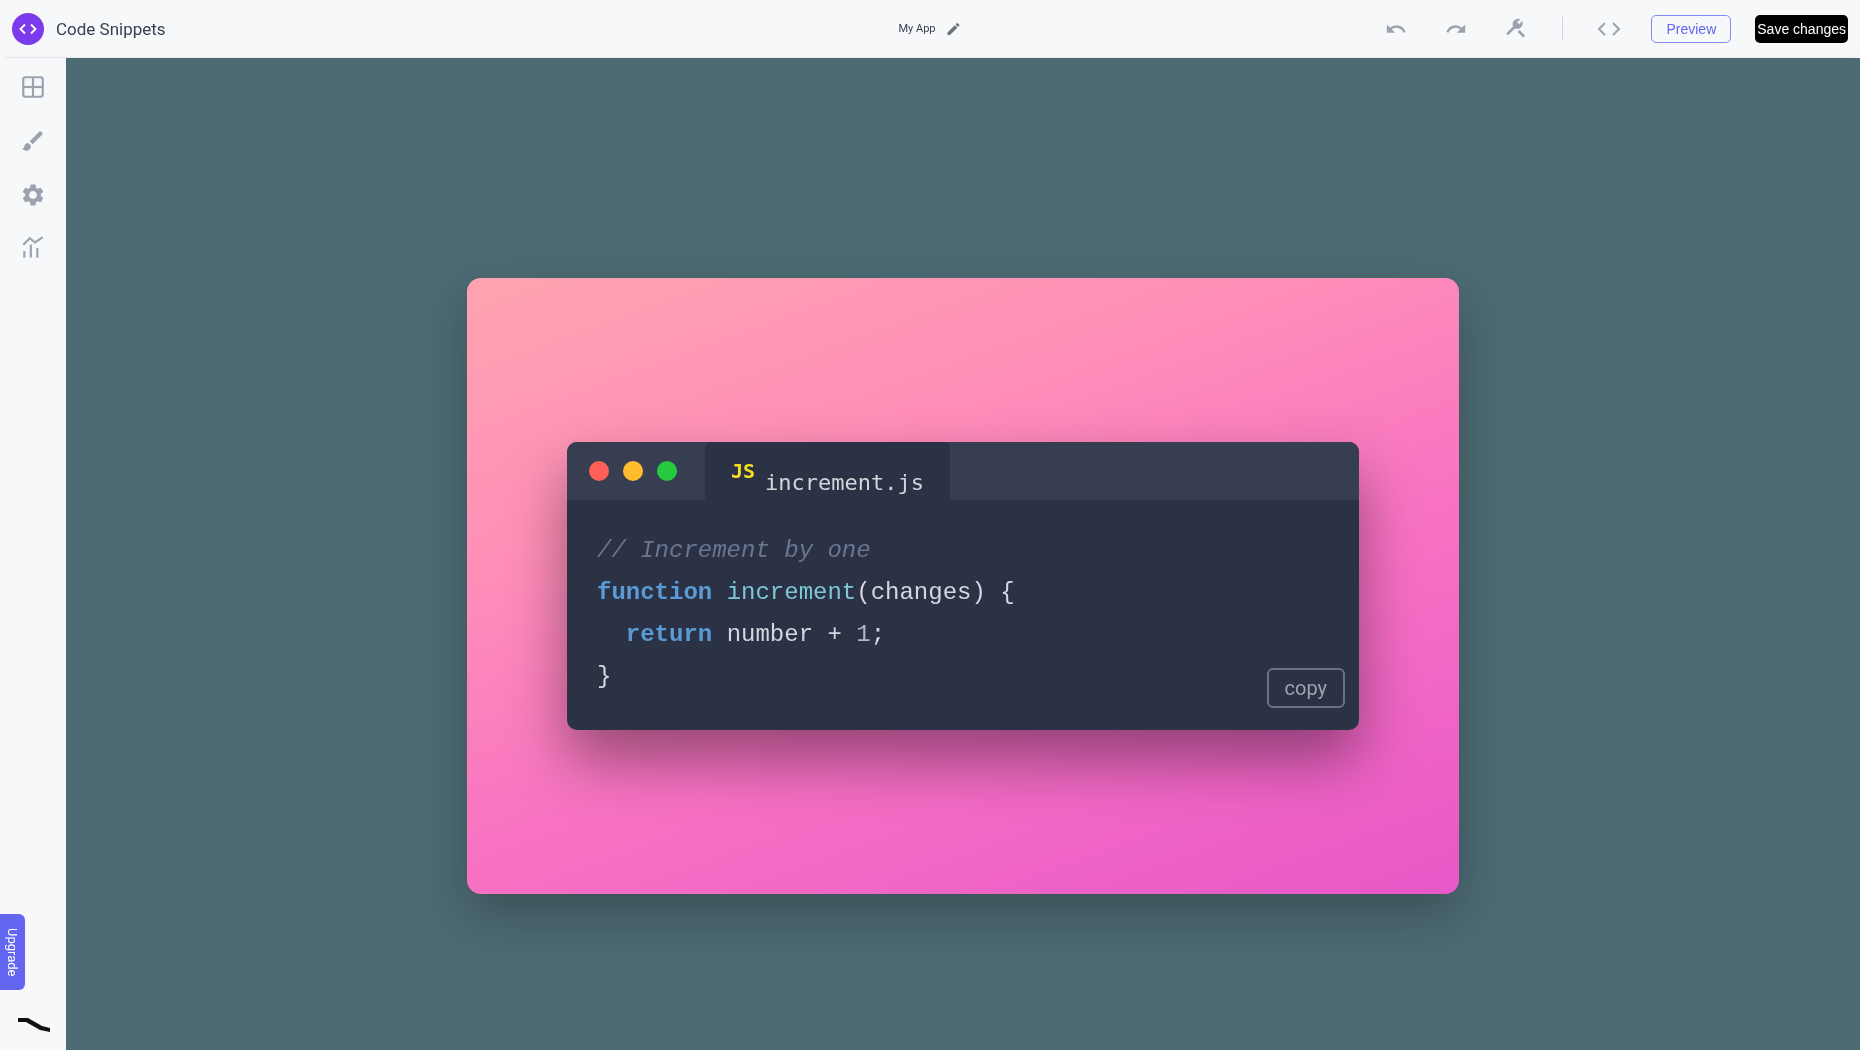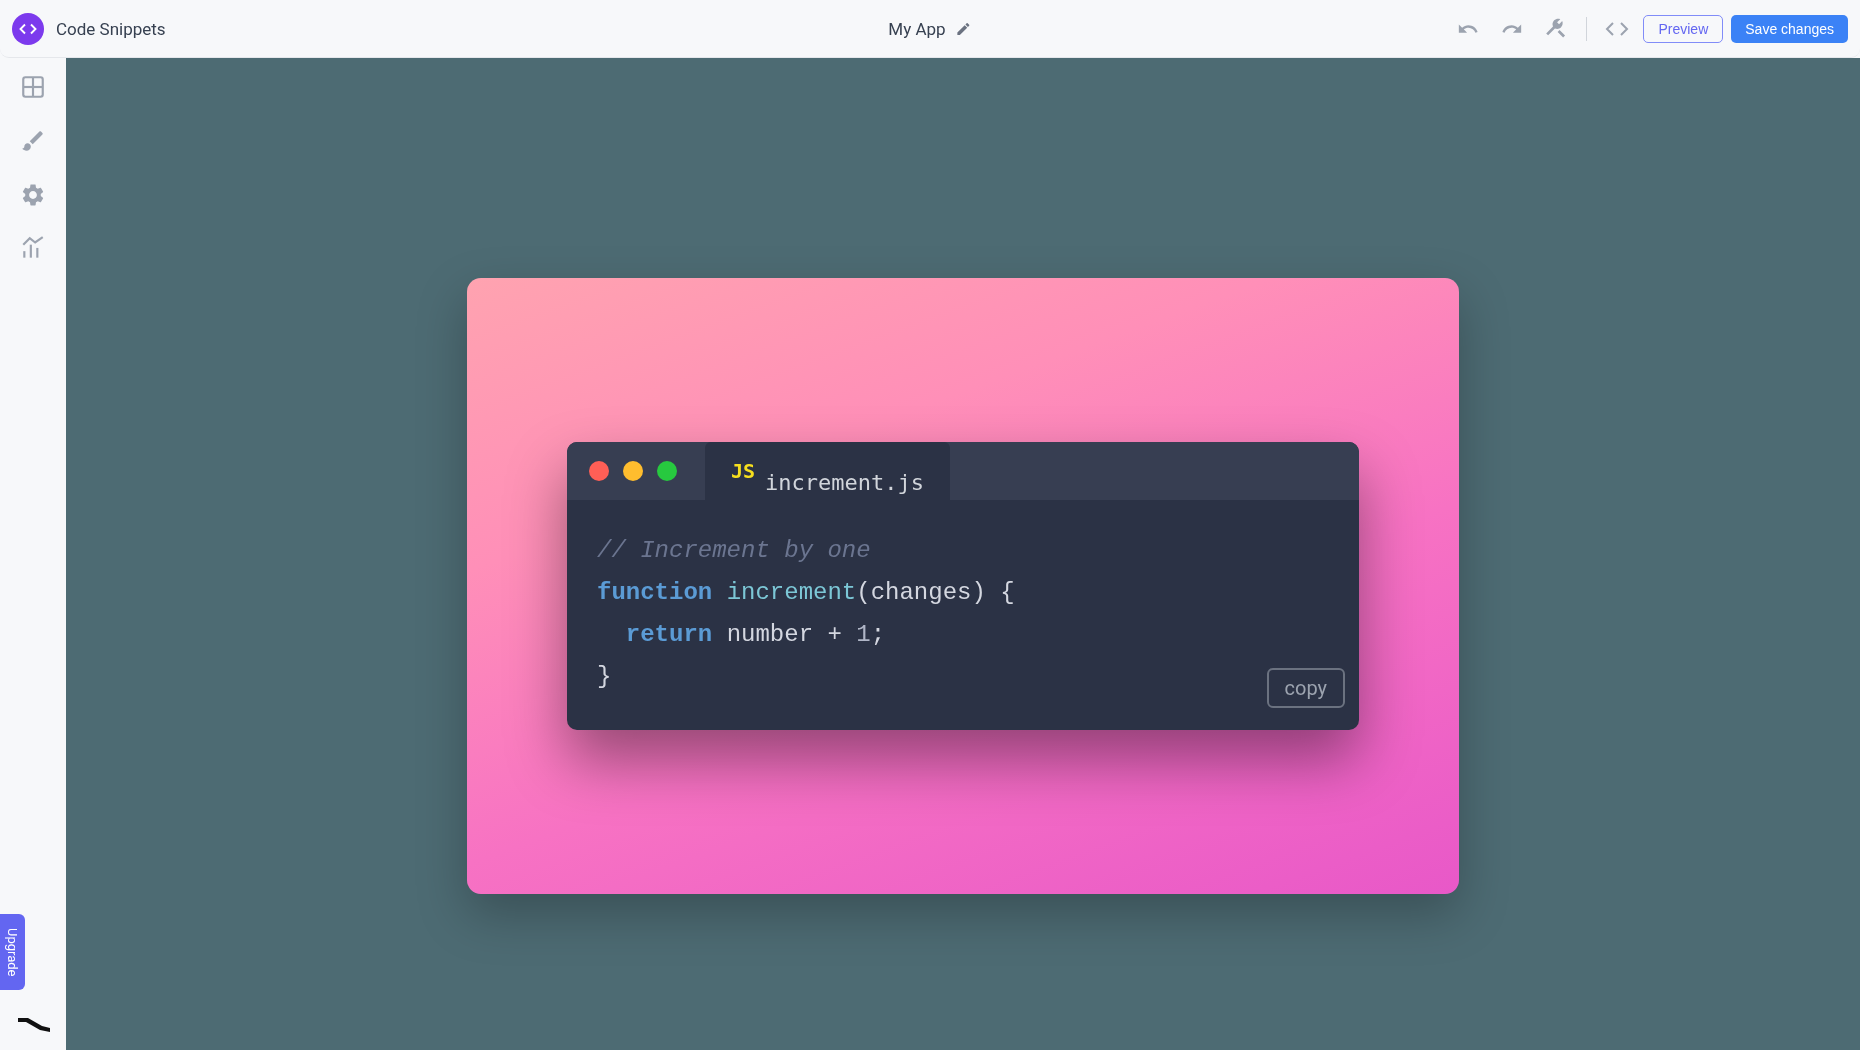"My App" .app-name { font-size: 17px -> 11px }
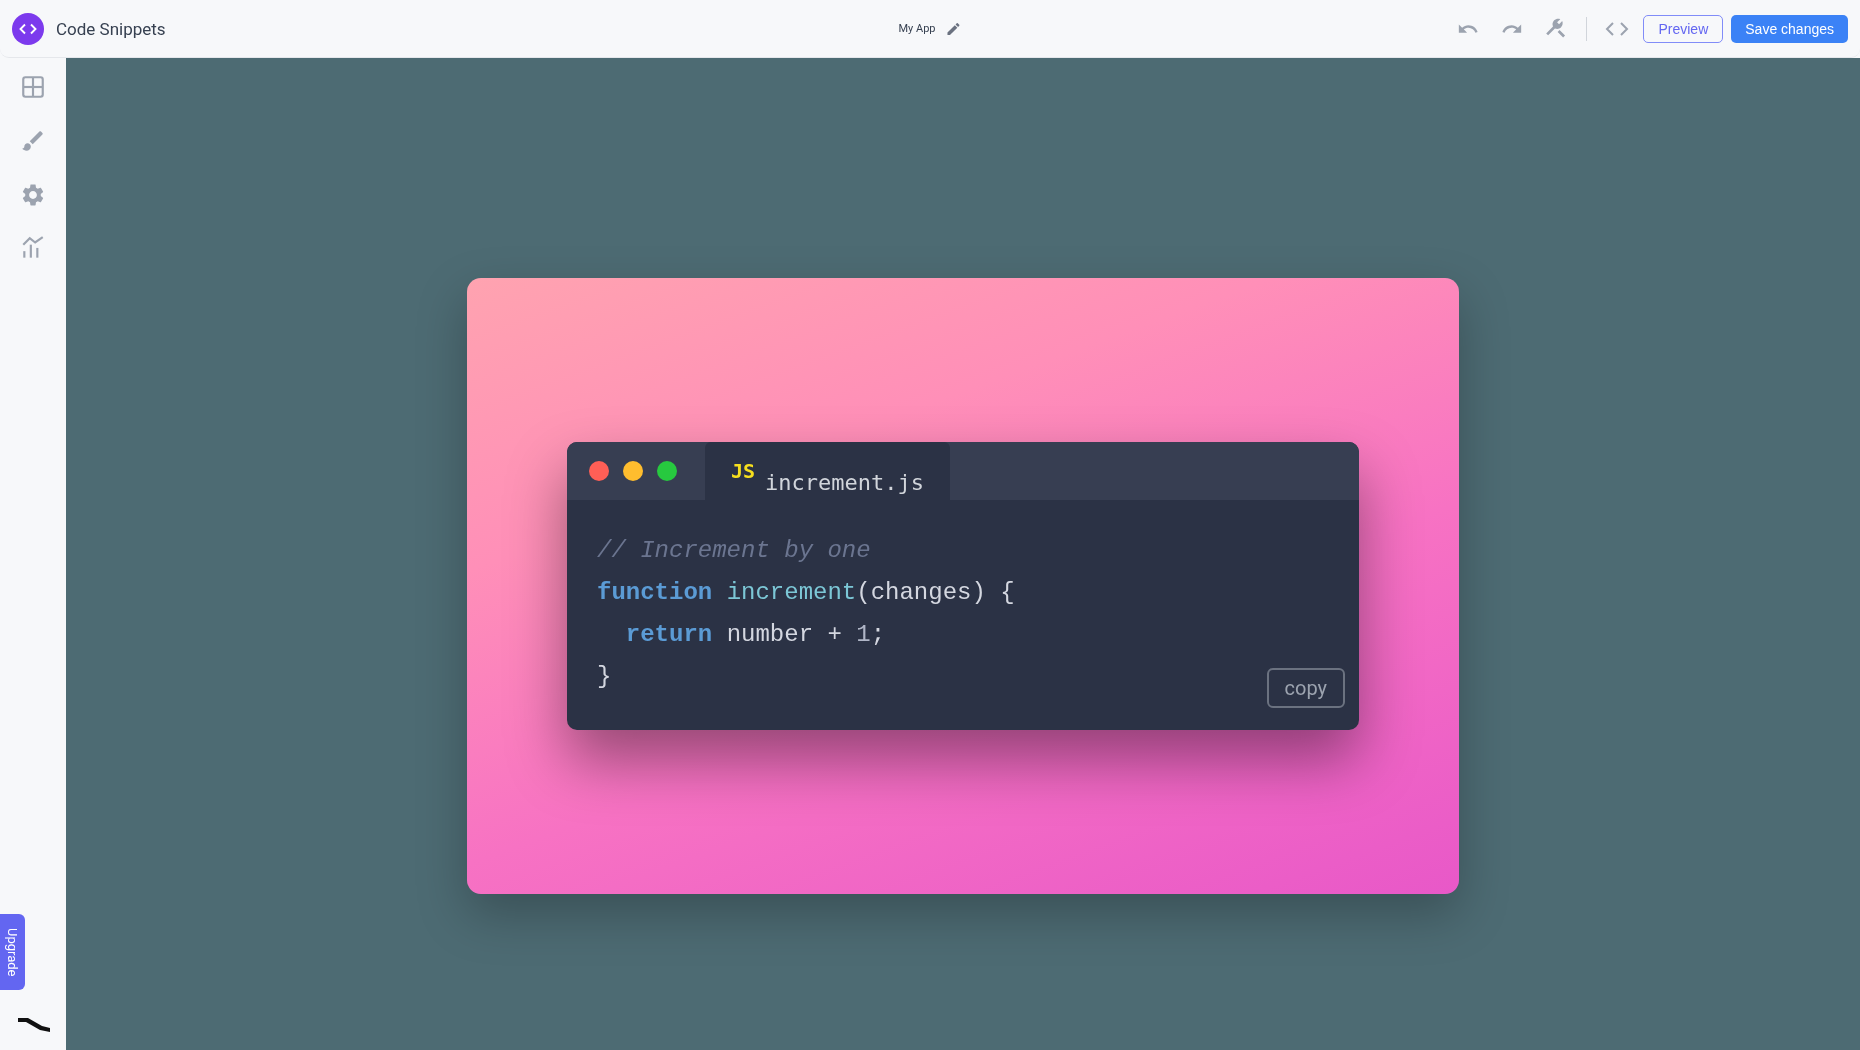"Preview" .header-right { gap: 8px -> 24px }
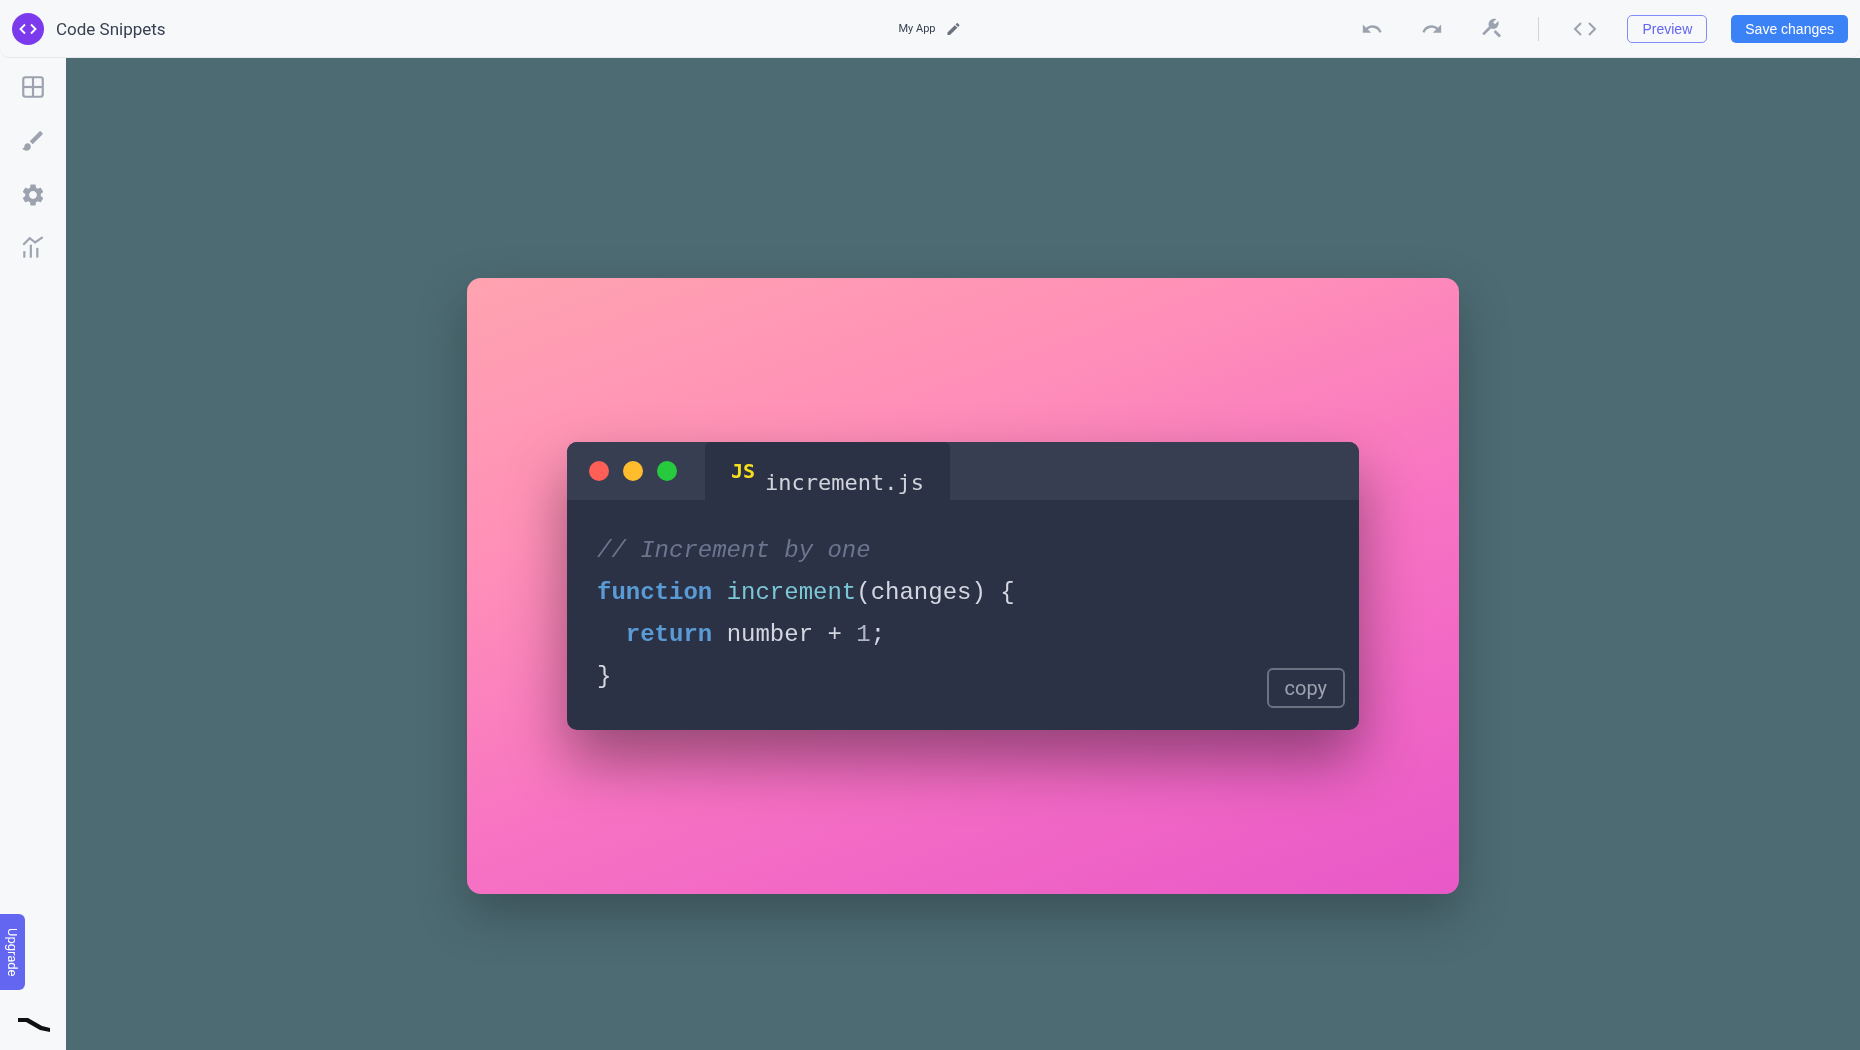"Save changes" .btn-primary { background: #3b82f6 -> #000000; padding: 6px 14px -> 6px 2px }
